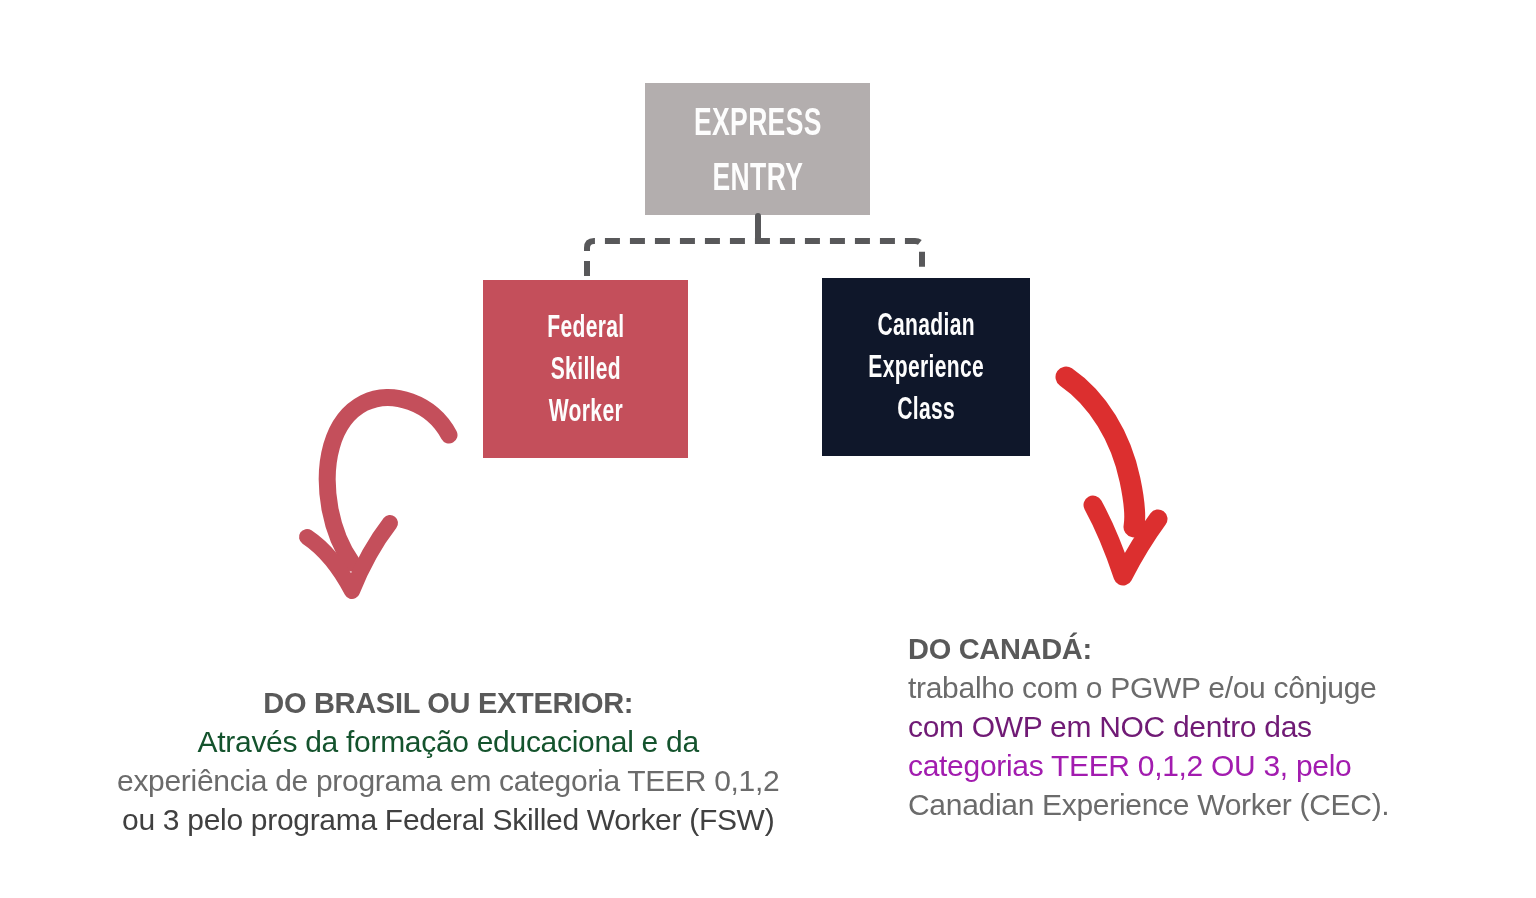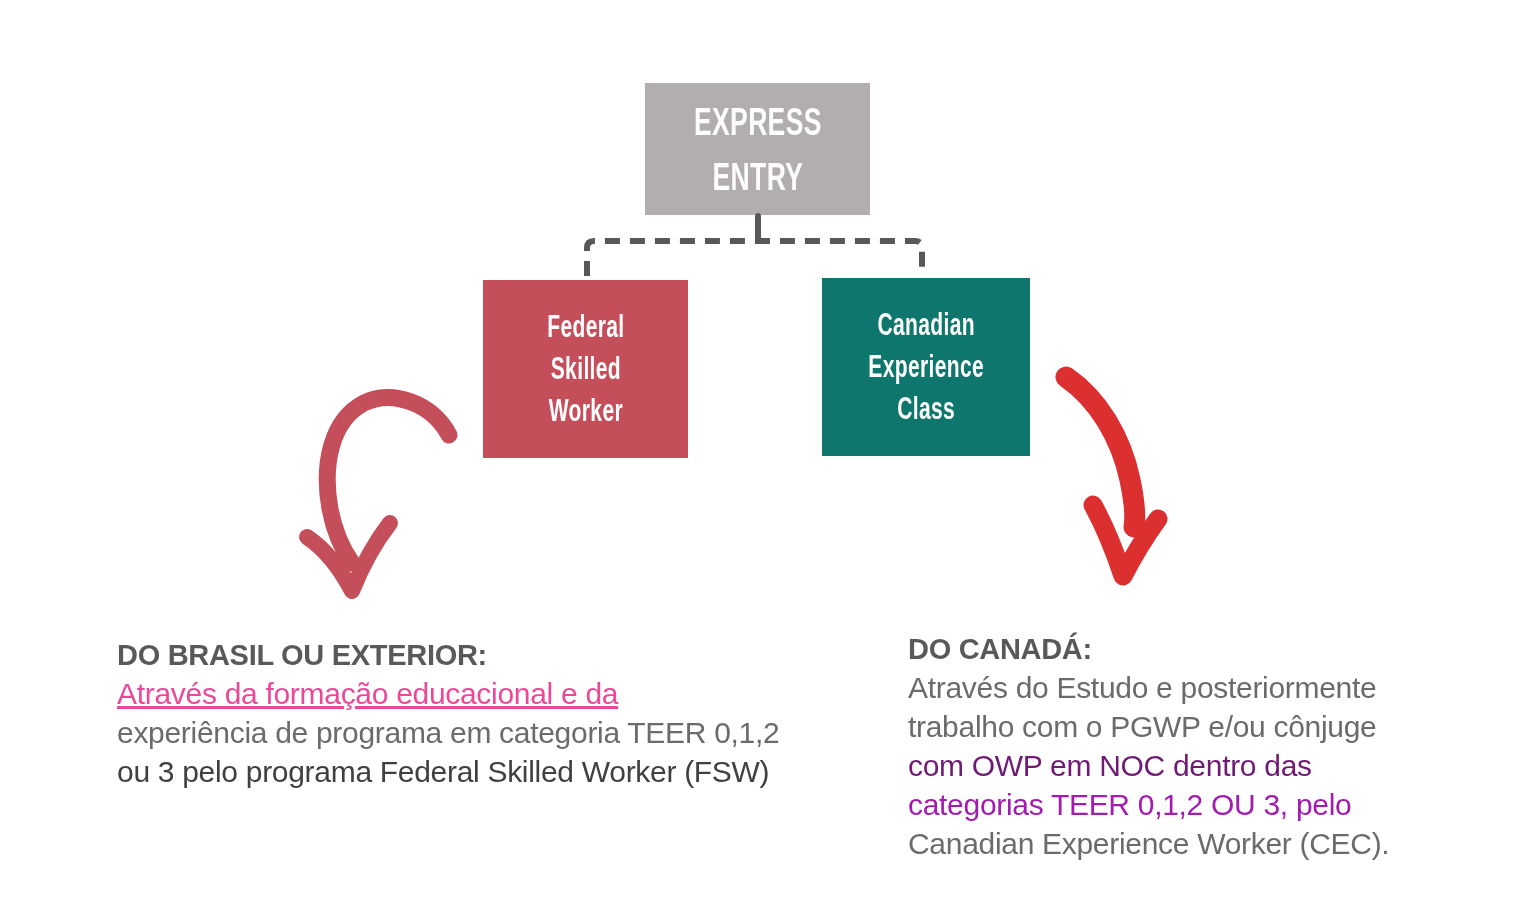"Canadian" div.node { background-color: #0f766e -> #0f172a }
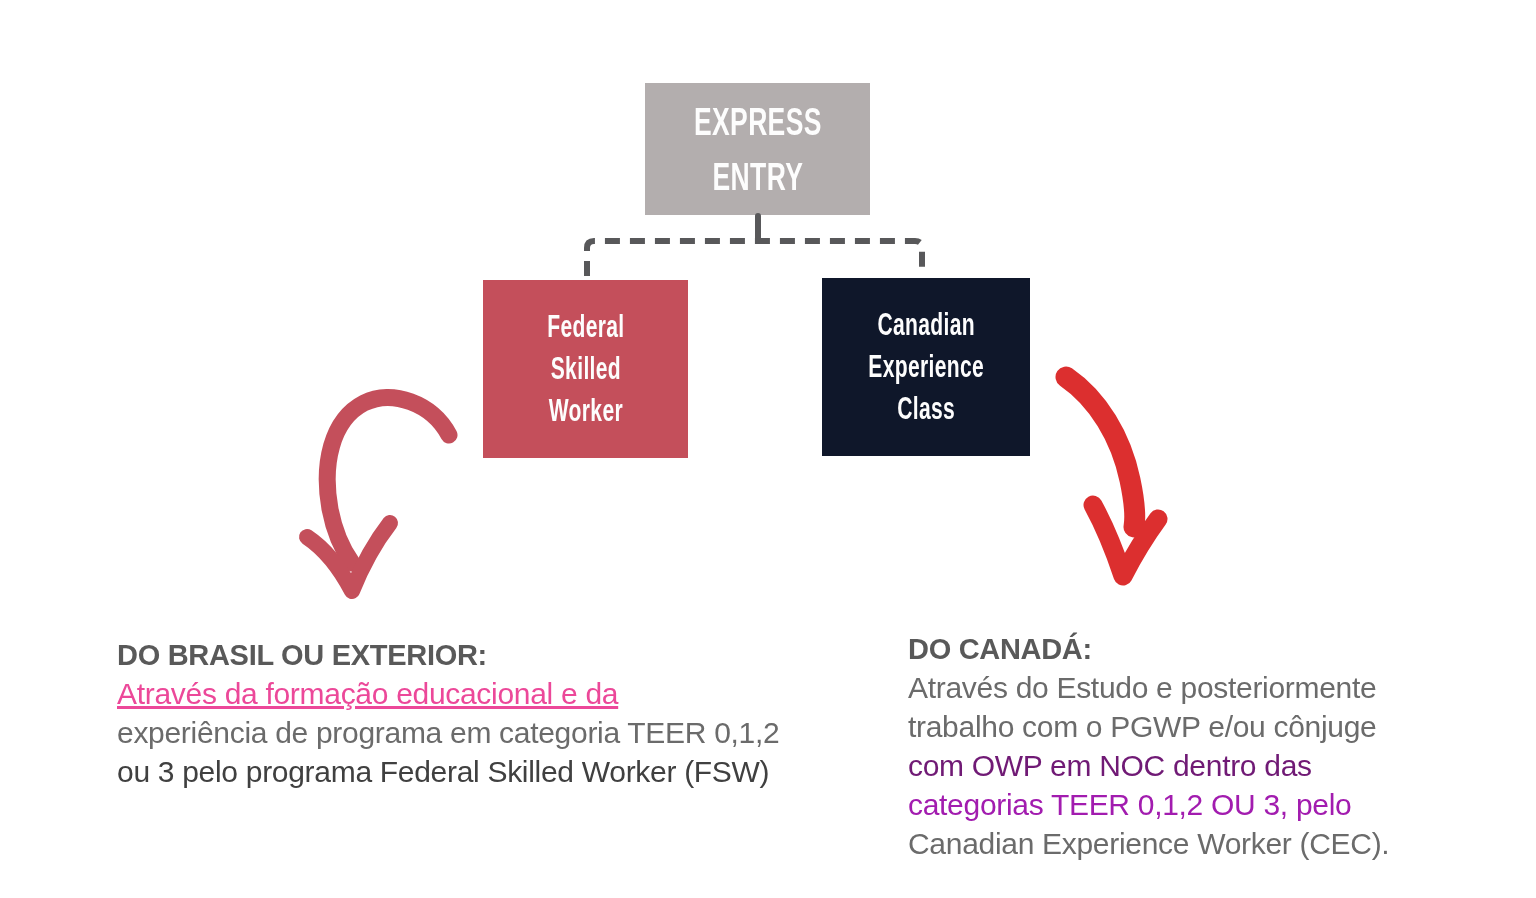"DO BRASIL OU EXTERIOR:" .note-brasil { text-align: none -> center; top: 636px -> 684px }
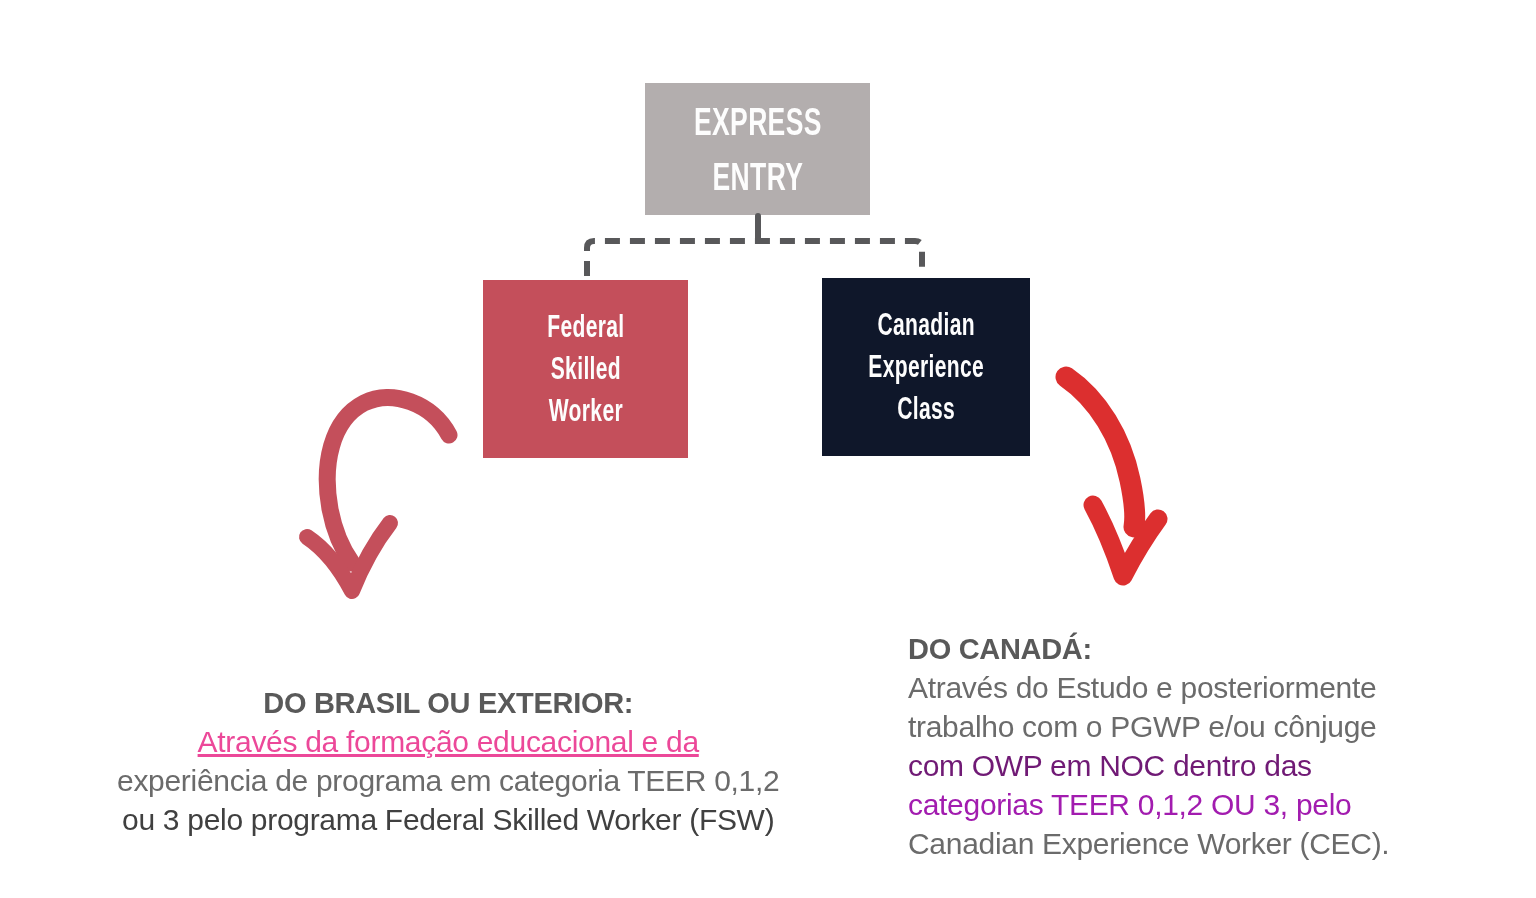"Através do Estudo e posteriormente" div.note-line { html: <div>Através do Estudo e posteriormente</div> -> none }
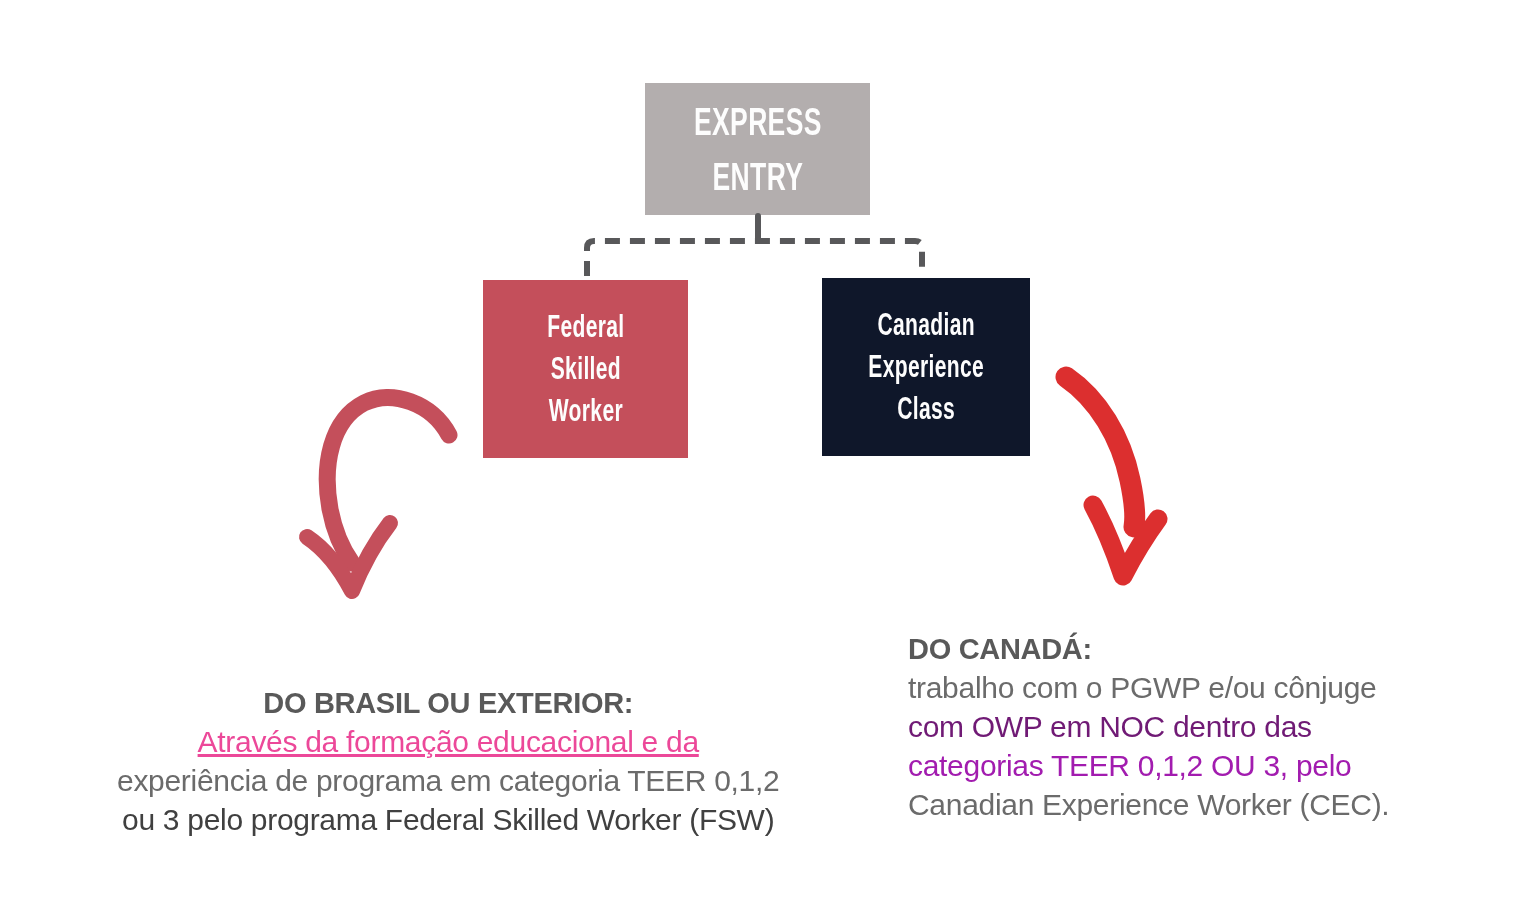"Através da formação educacional e" div.note-line { color: #ec4899 -> #14532d; text-decoration: underline -> none }
